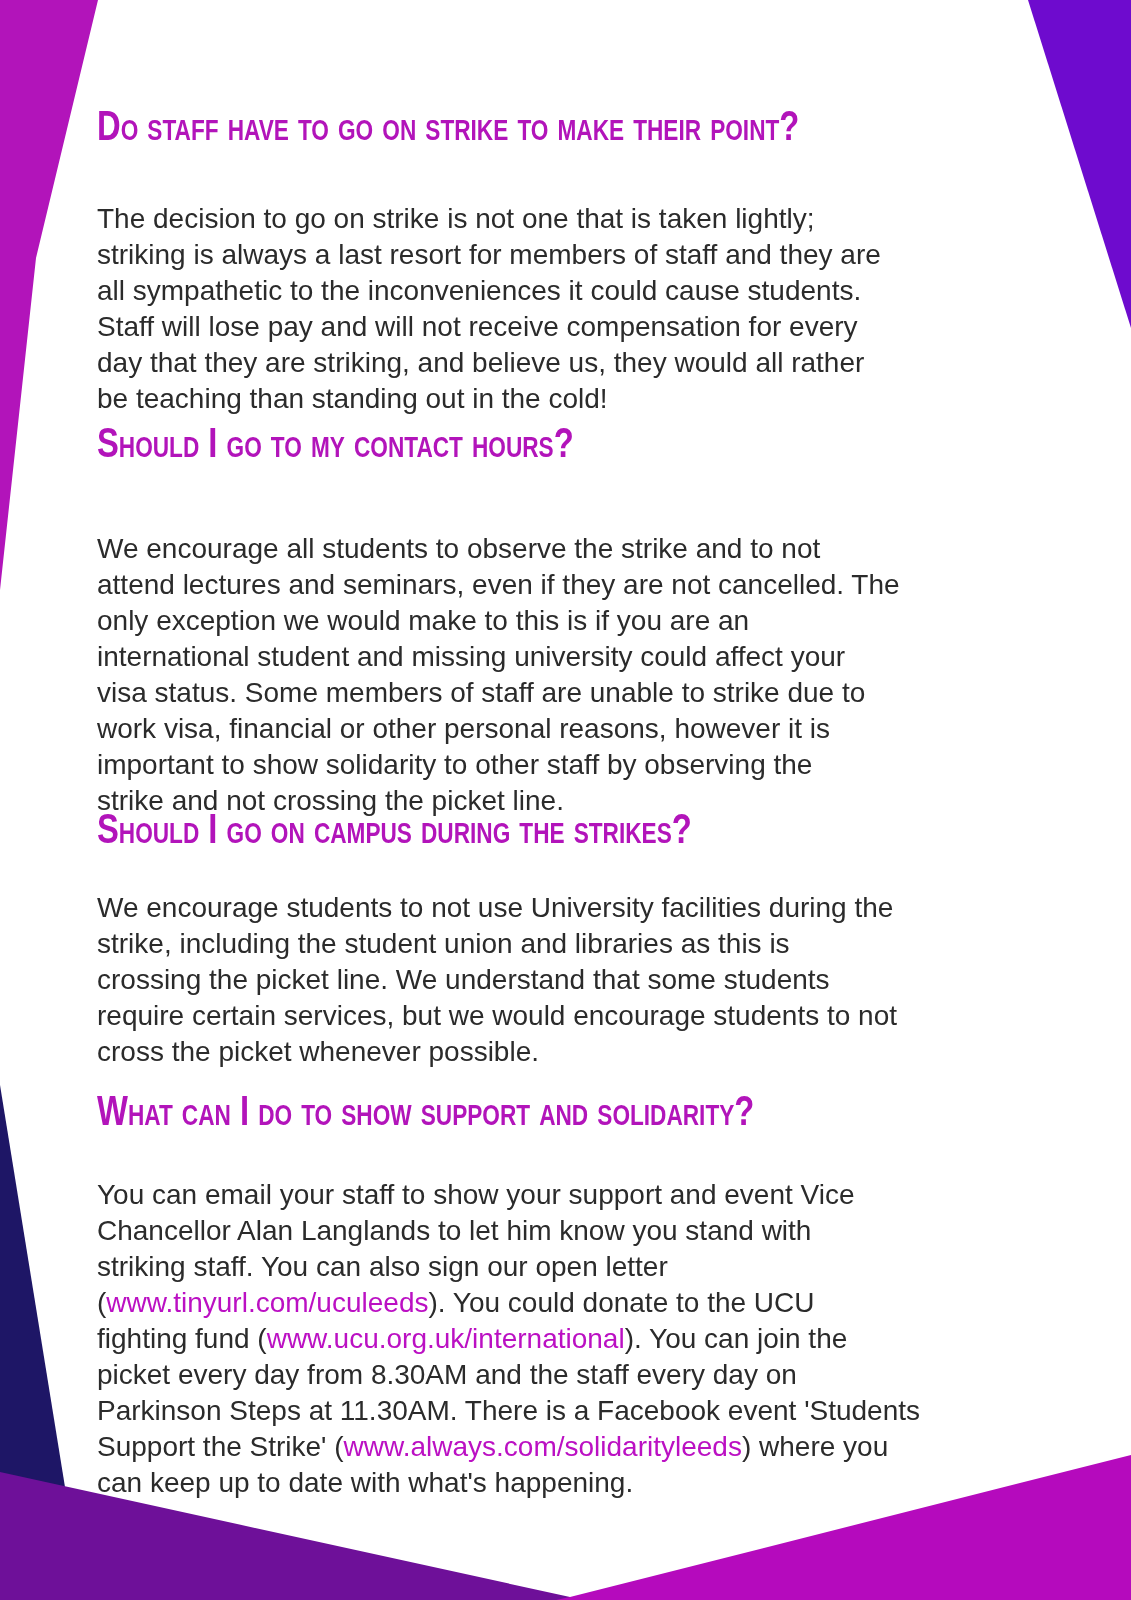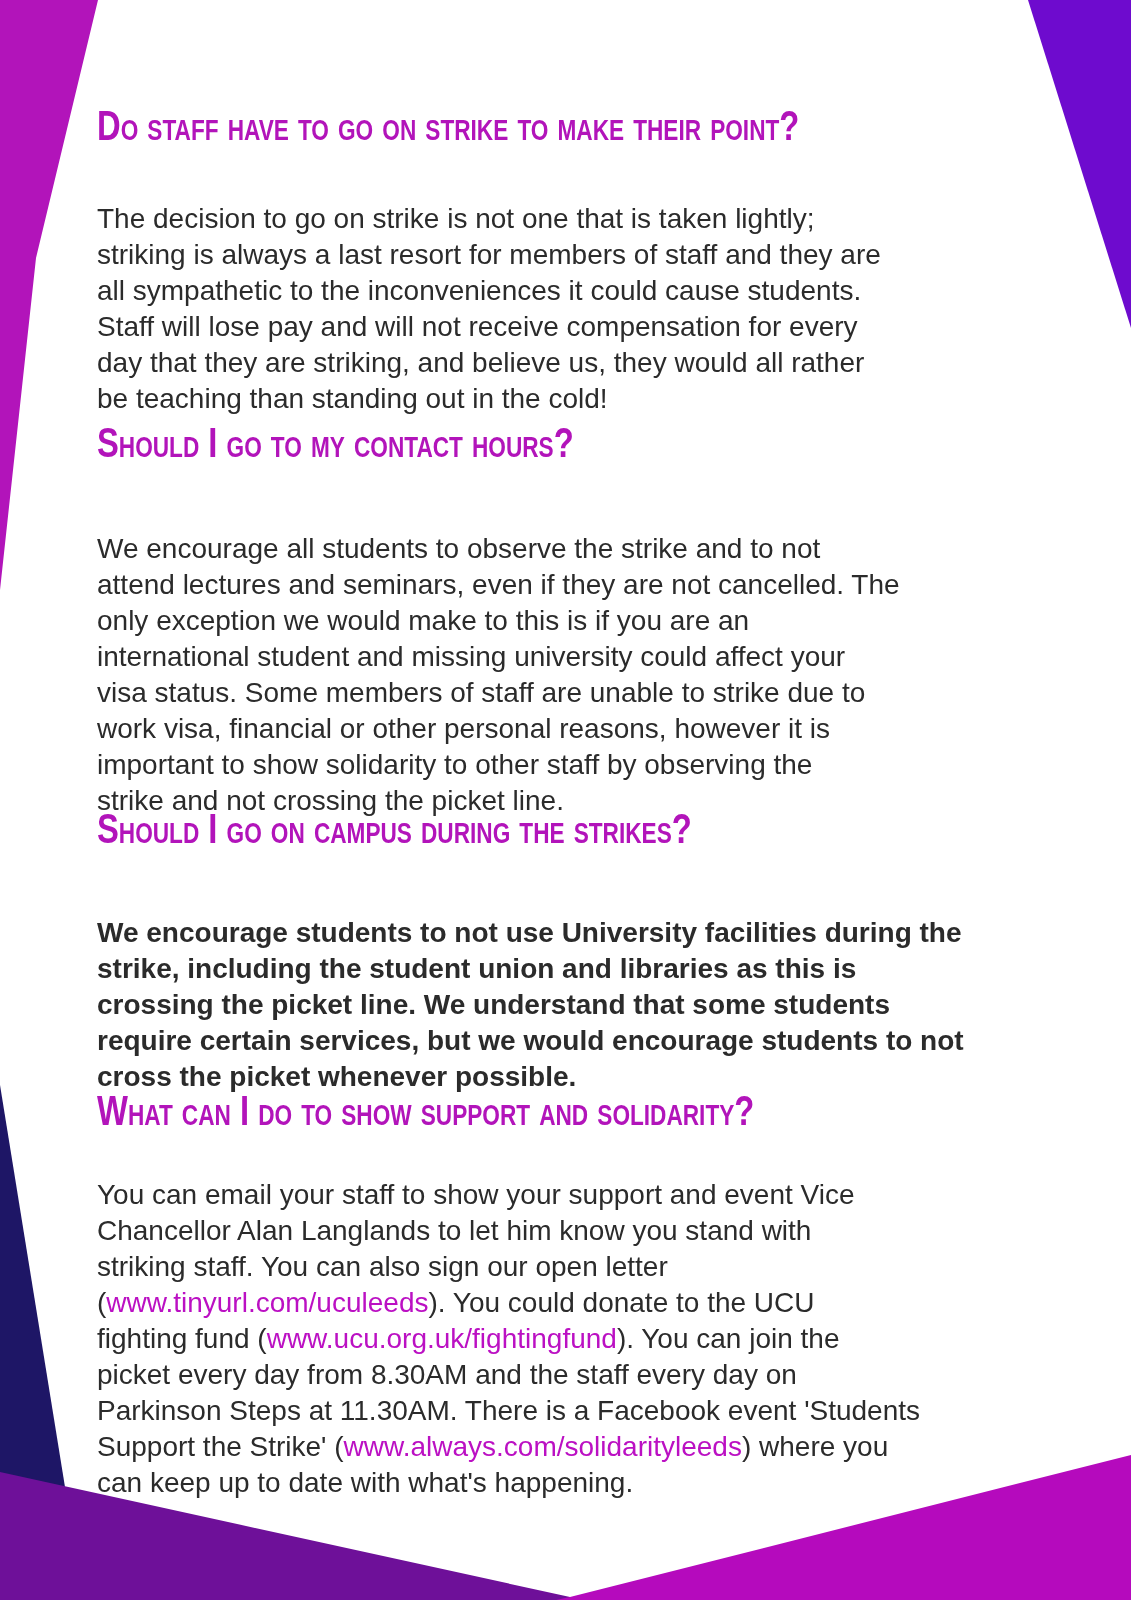"We encourage students to not" #p-2 { font-weight: bold -> none; top: 915px -> 890px }
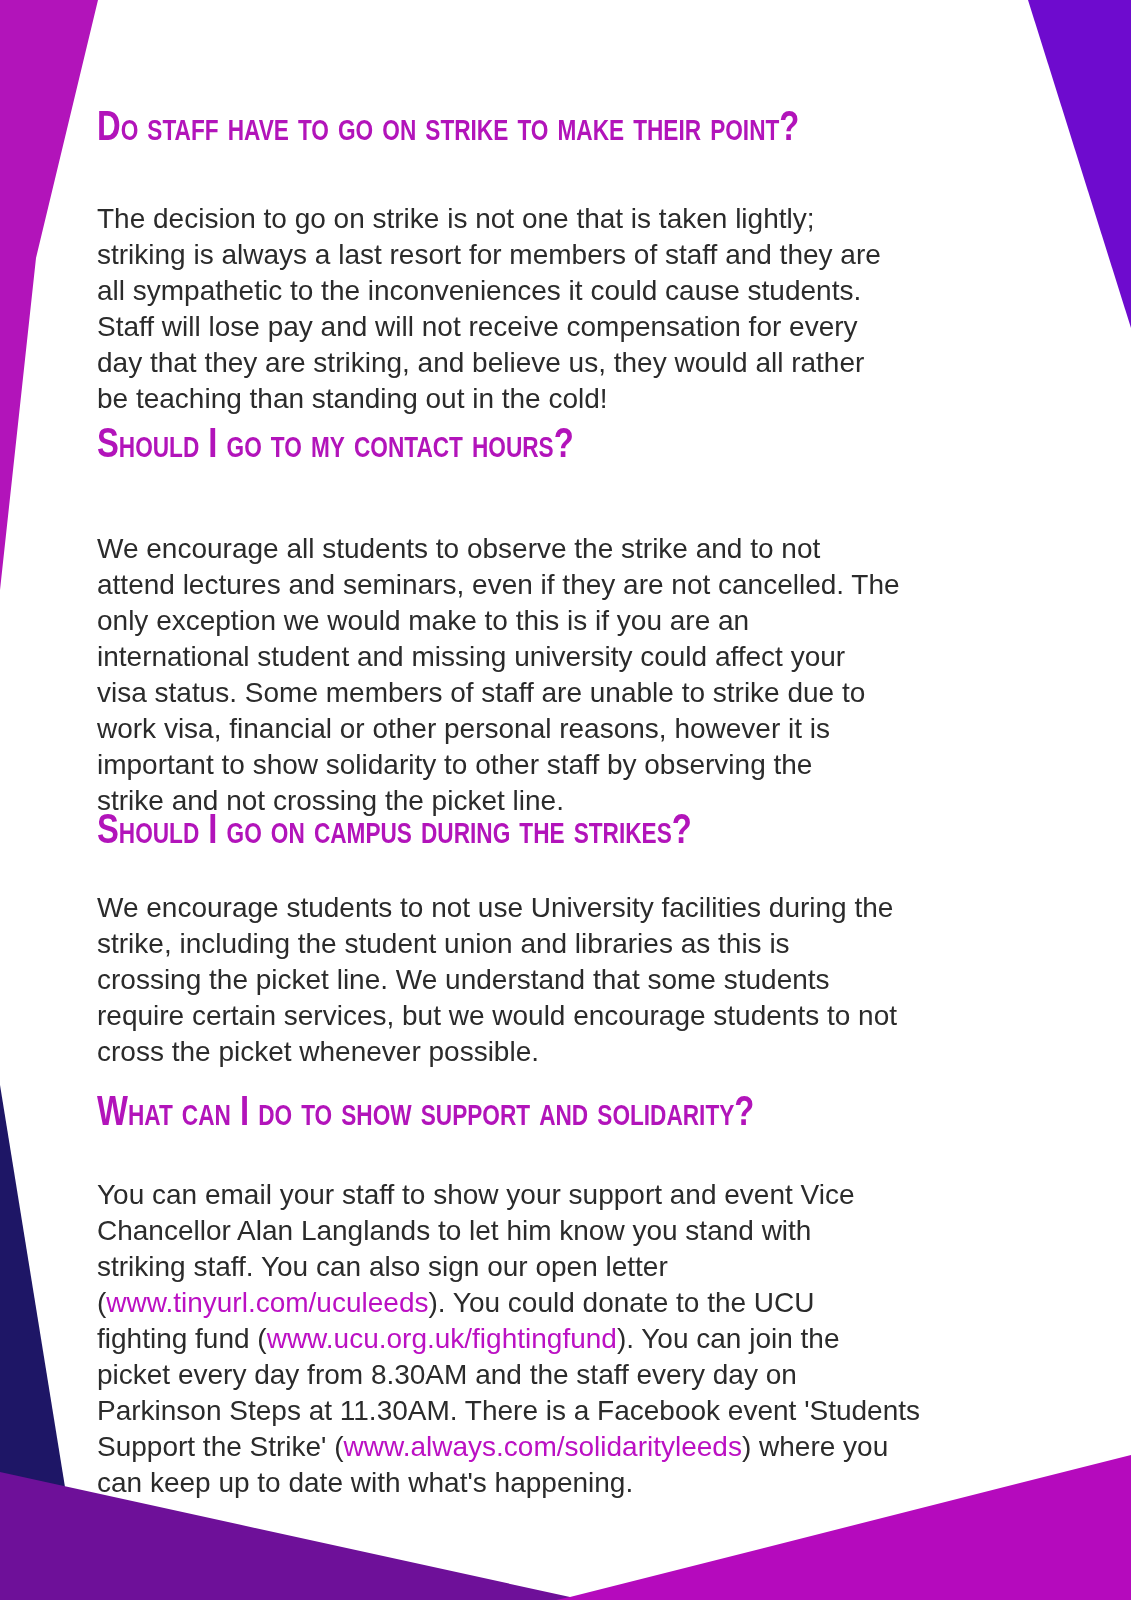"www.ucu.org.uk/fightingfund" span.inline-link { text: www.ucu.org.uk/fightingfund -> www.ucu.org.uk/international }
